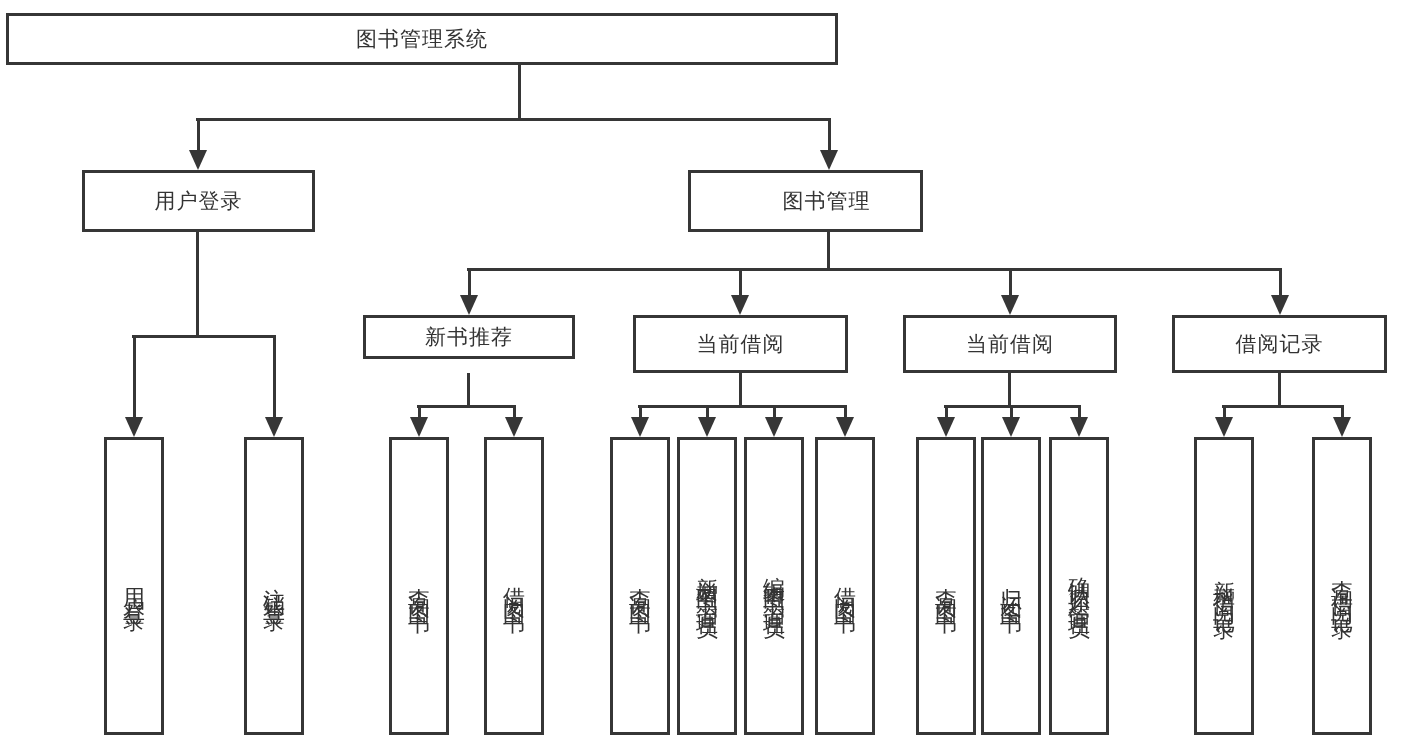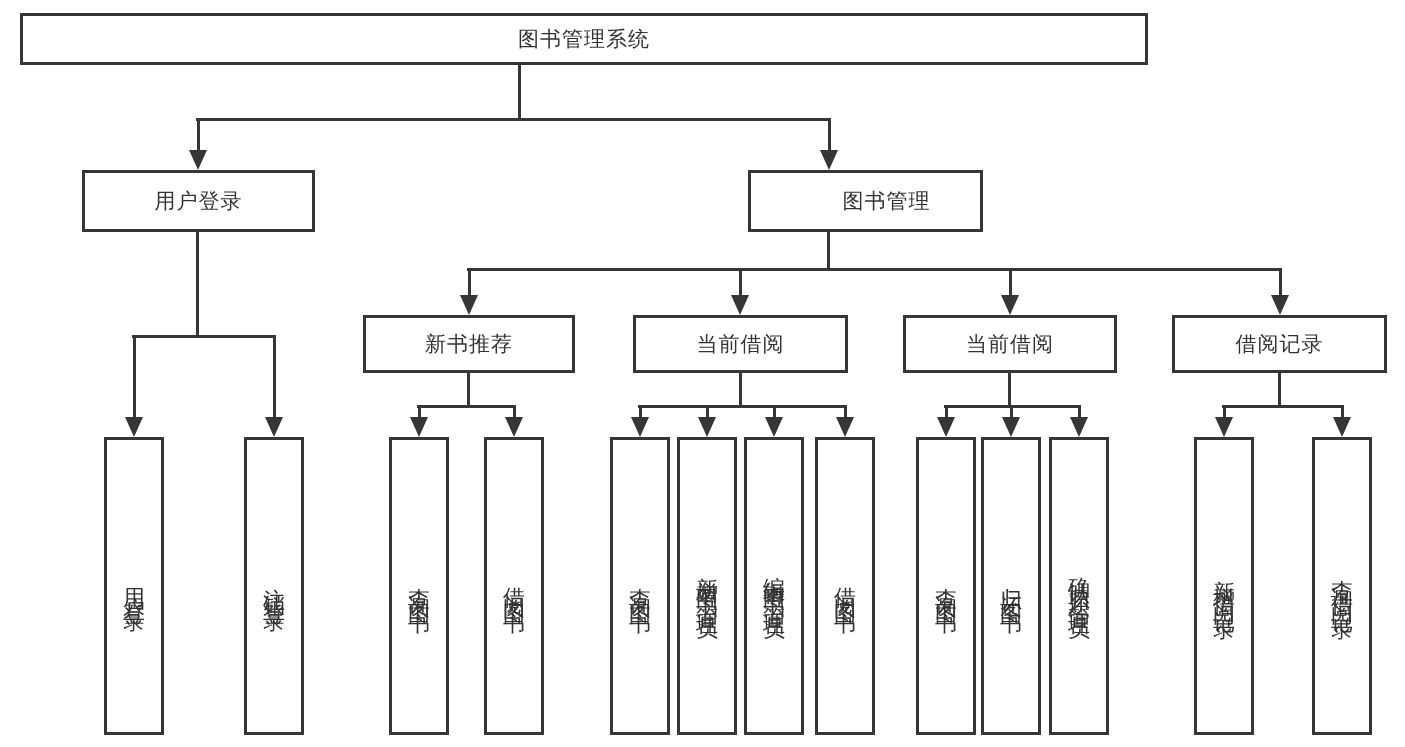"图书管理系统" div.box { left: 20px -> 6px; width: 1128px -> 832px }
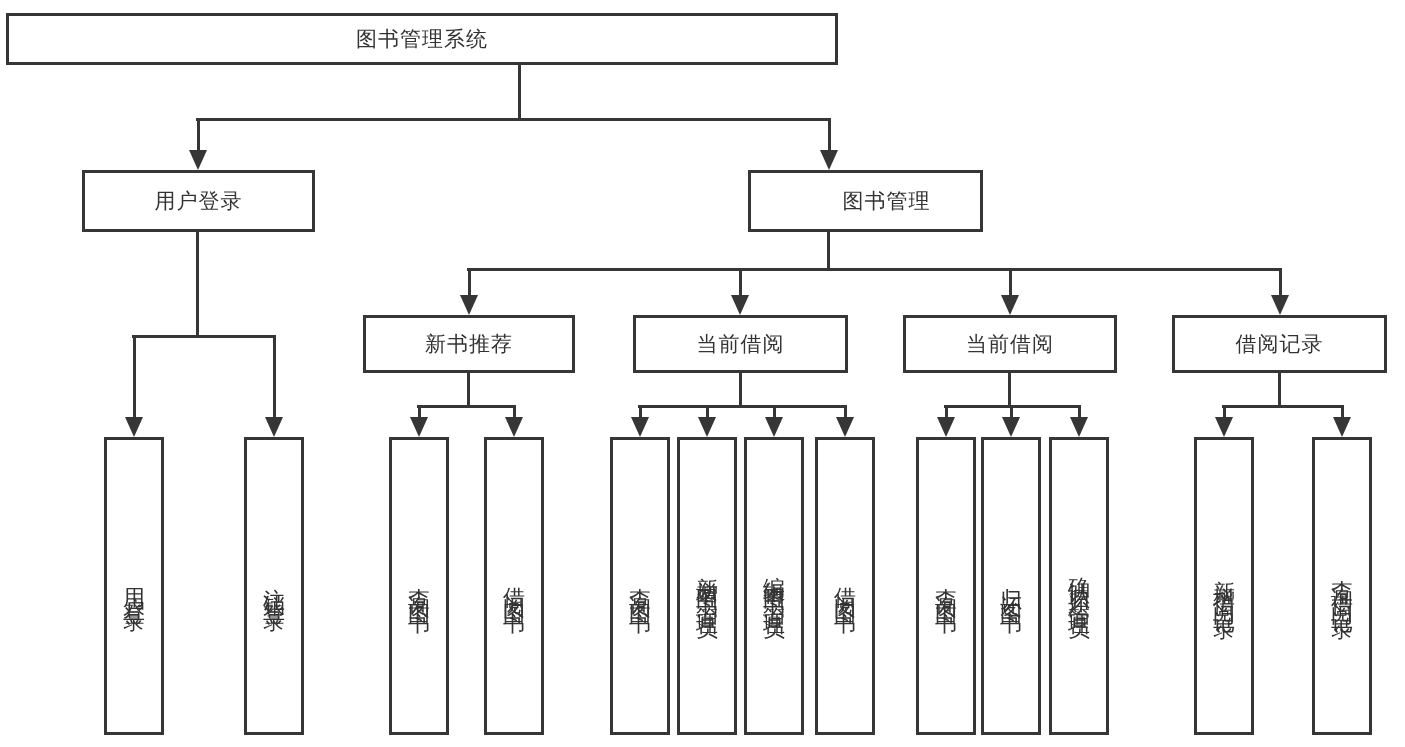"图书管理" div.box { left: 748px -> 688px }
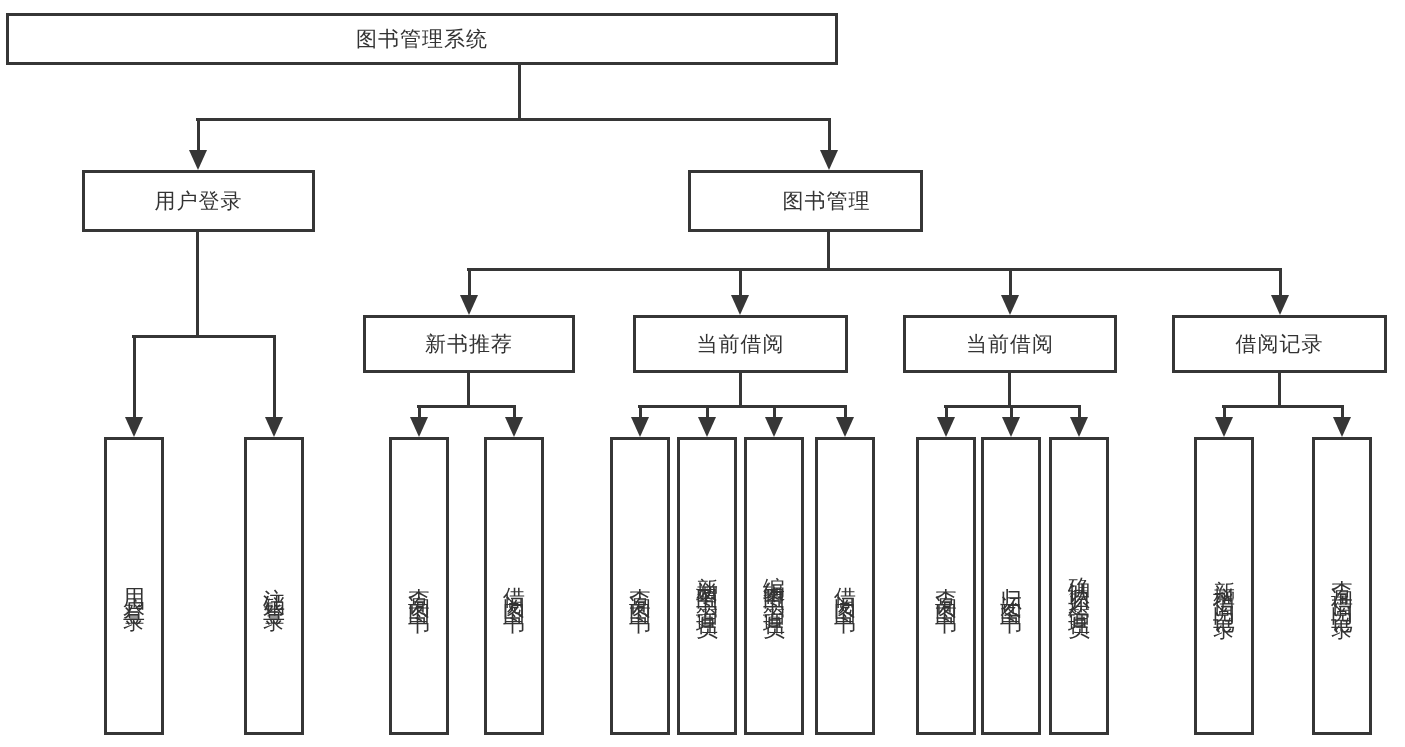"新书推荐" div.box { height: 58px -> 44px }
